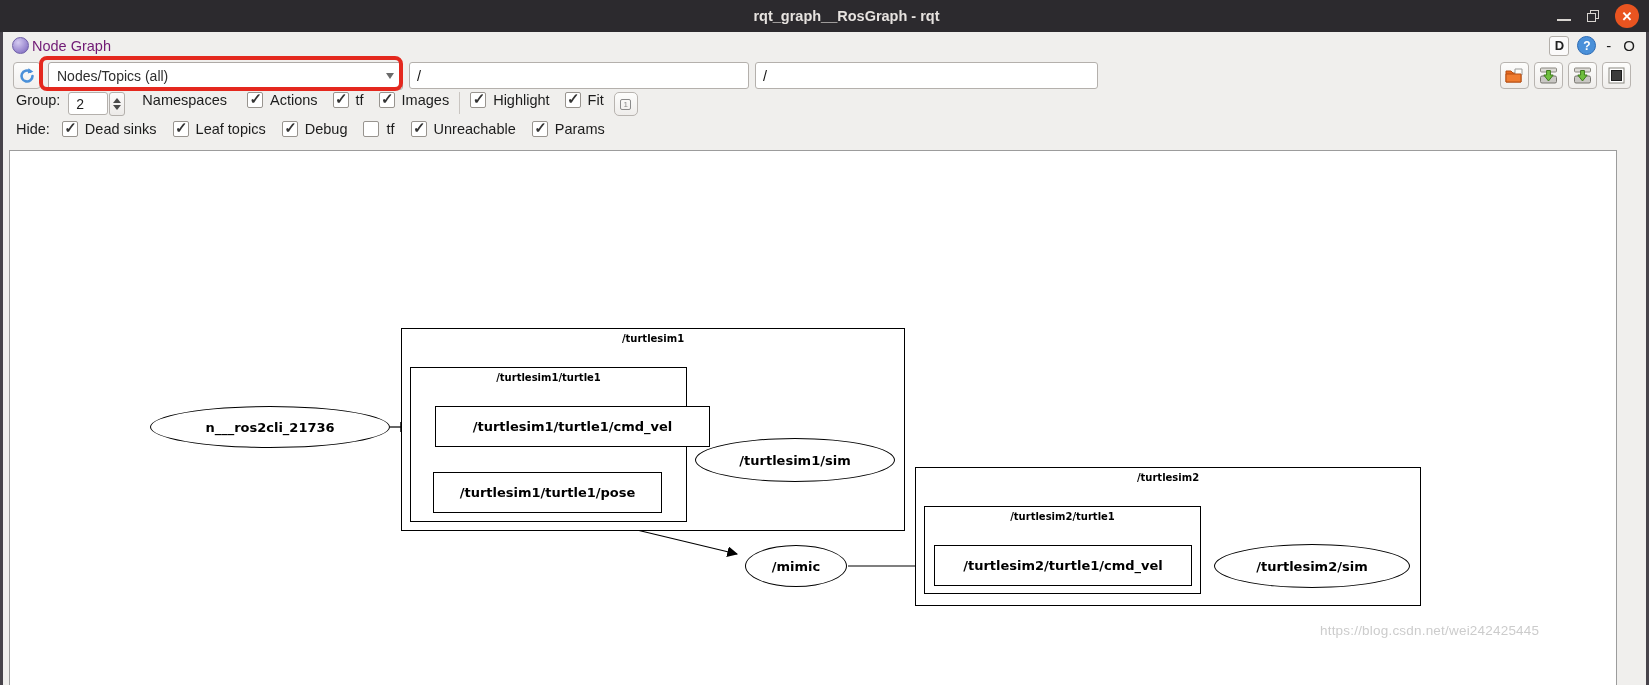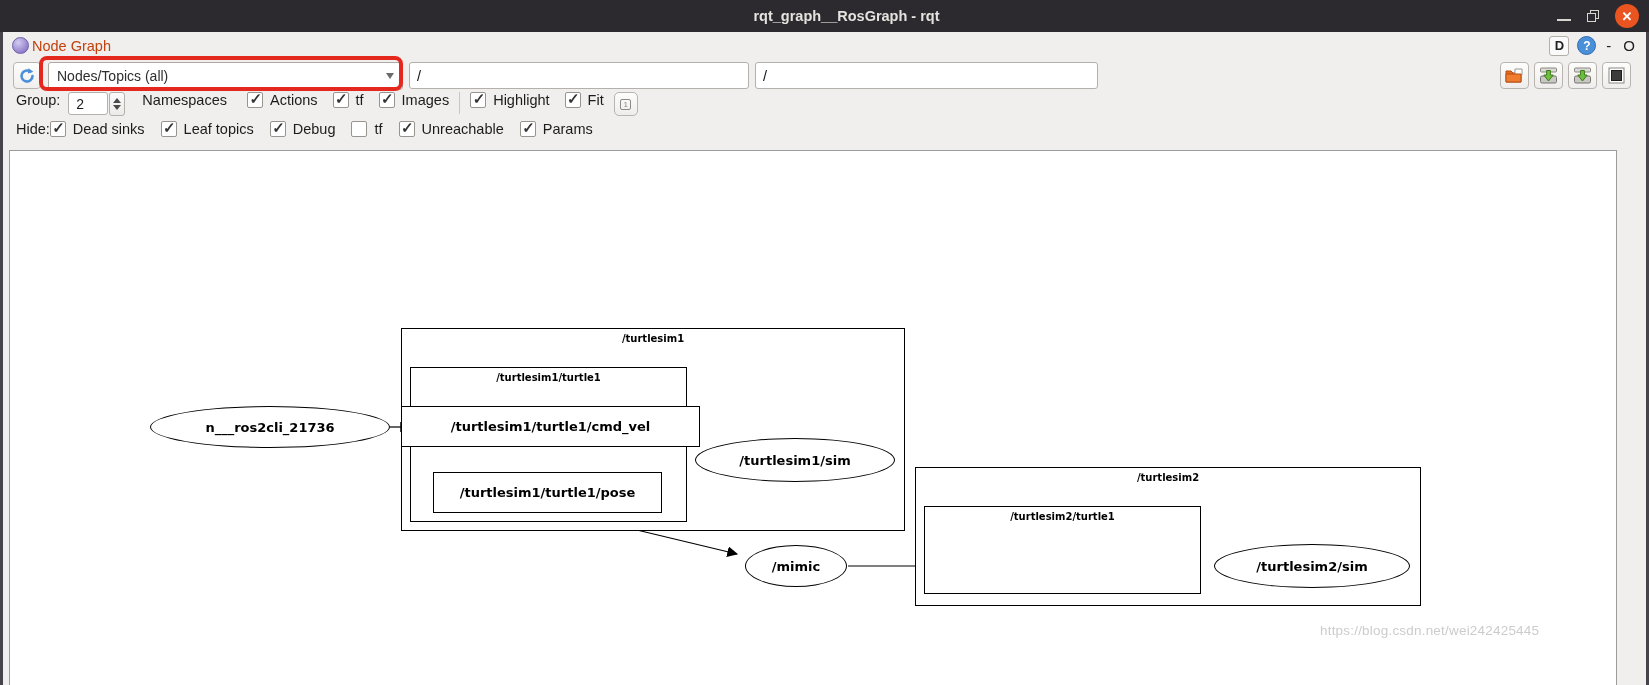"Node Graph" .dock-title { color: #c2410c -> #701a75 }
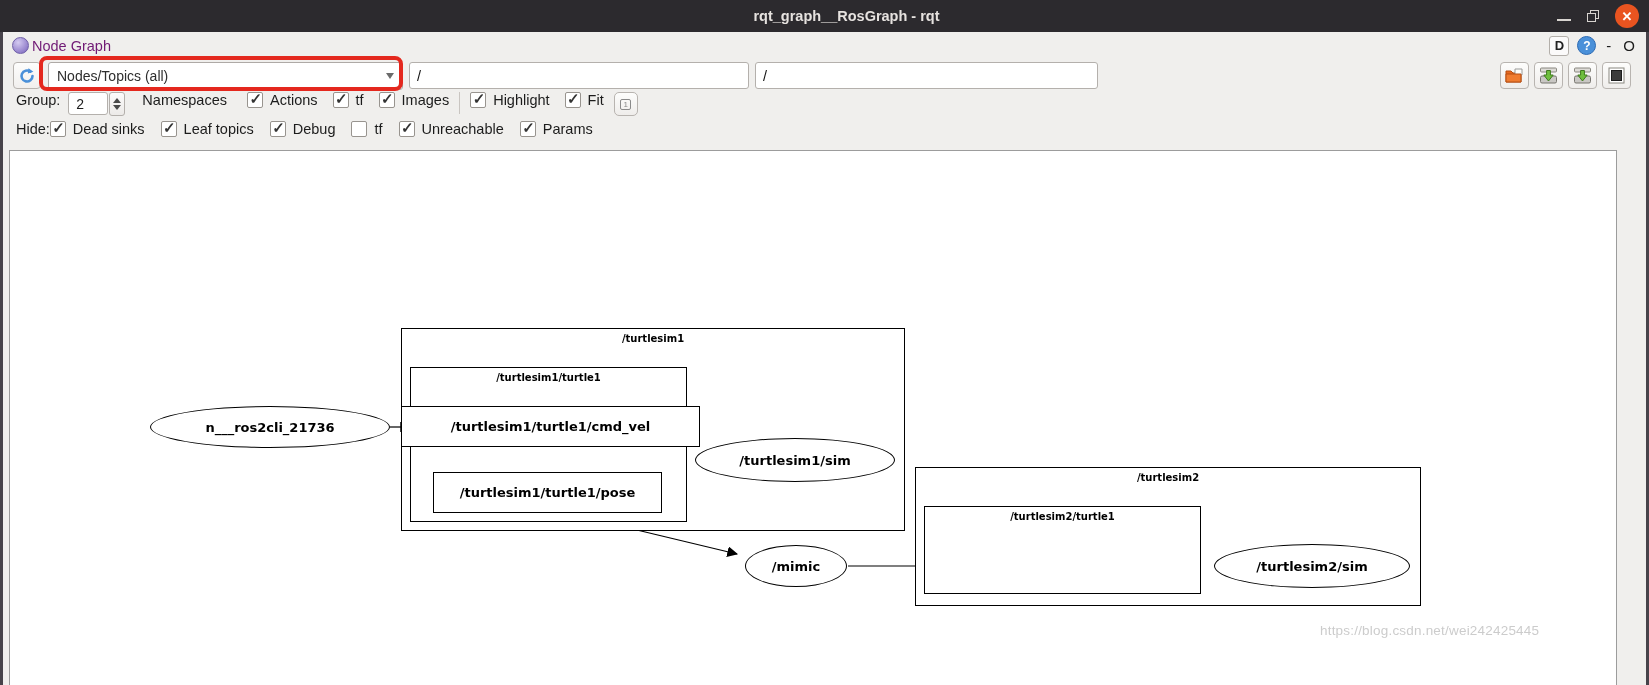"Dead sinks" span.cb-group { margin-left: none -> 12px }
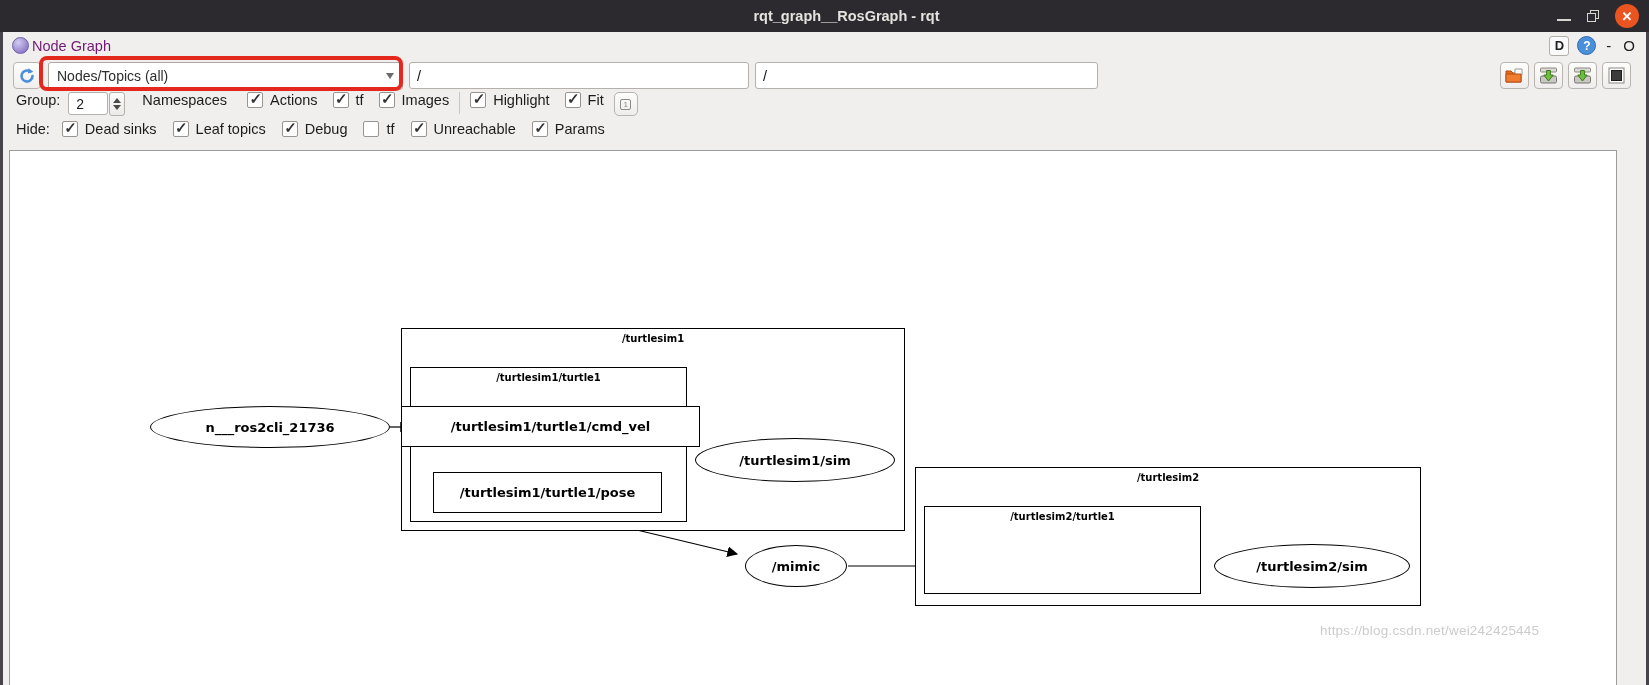"/turtlesim1/turtle1/cmd_vel" div.leafbox { left: 391px -> 425px; width: 299px -> 275px }
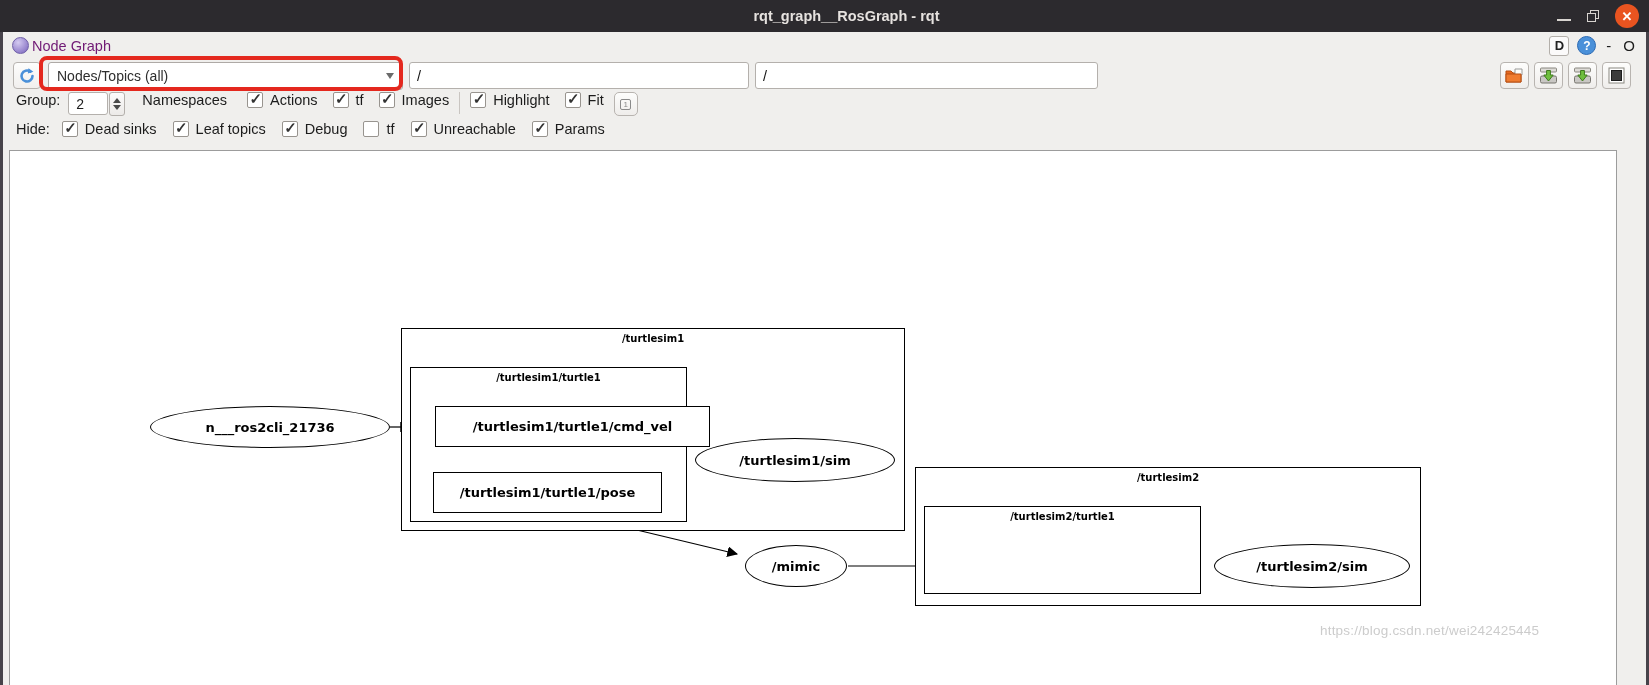"/turtlesim2/turtle1/cmd_vel" div.leafbox { html: none -> <div>/turtlesim2/turtle1/cmd_vel</div> }
